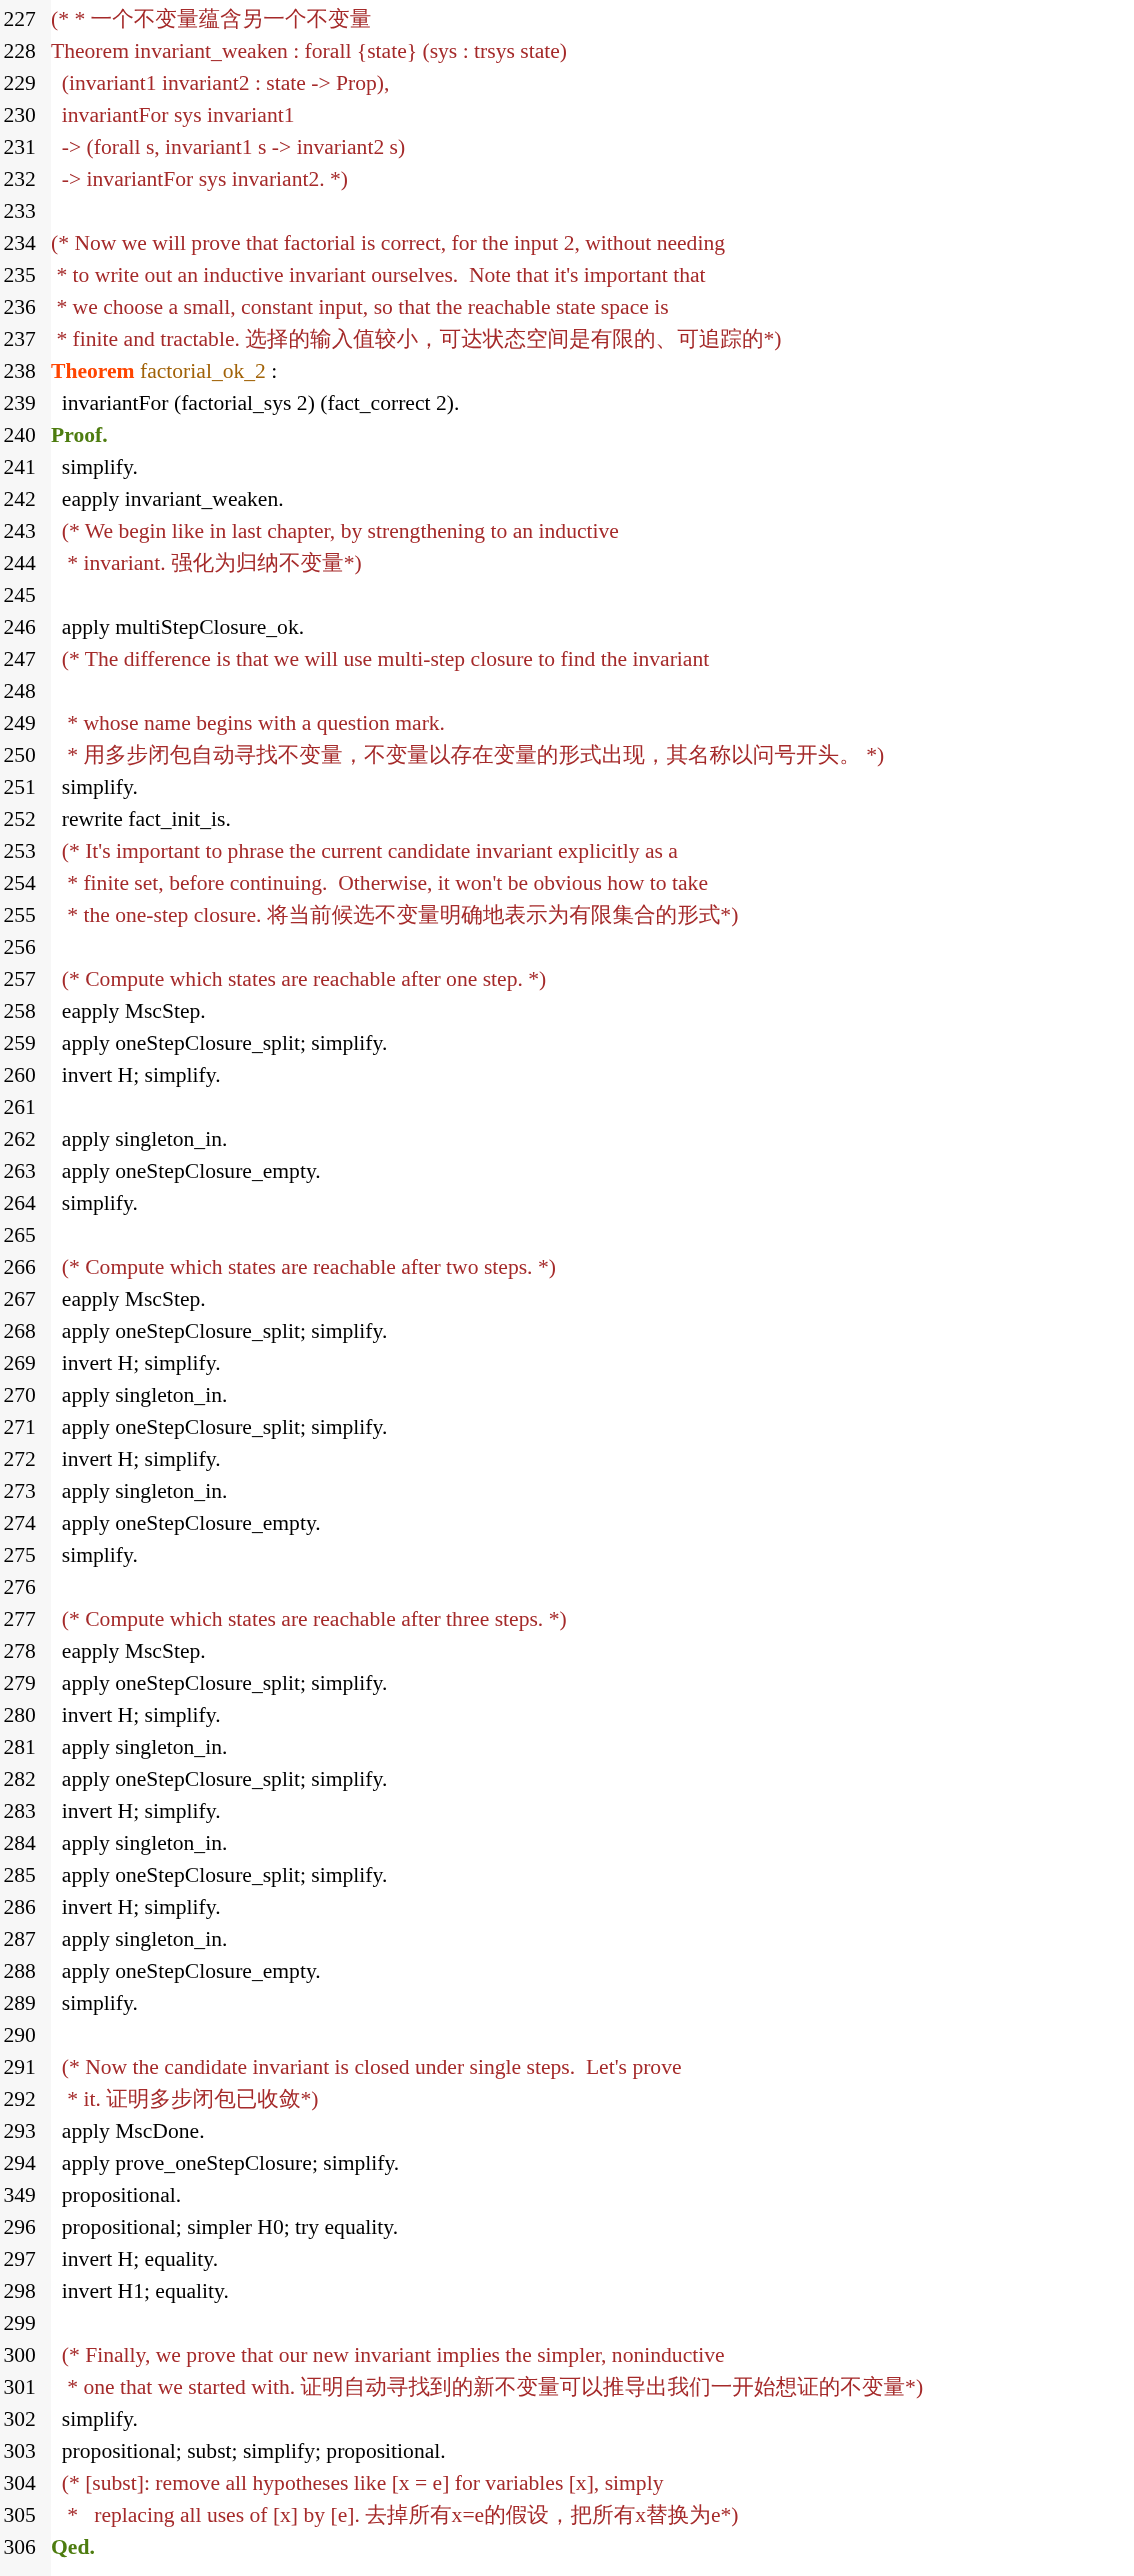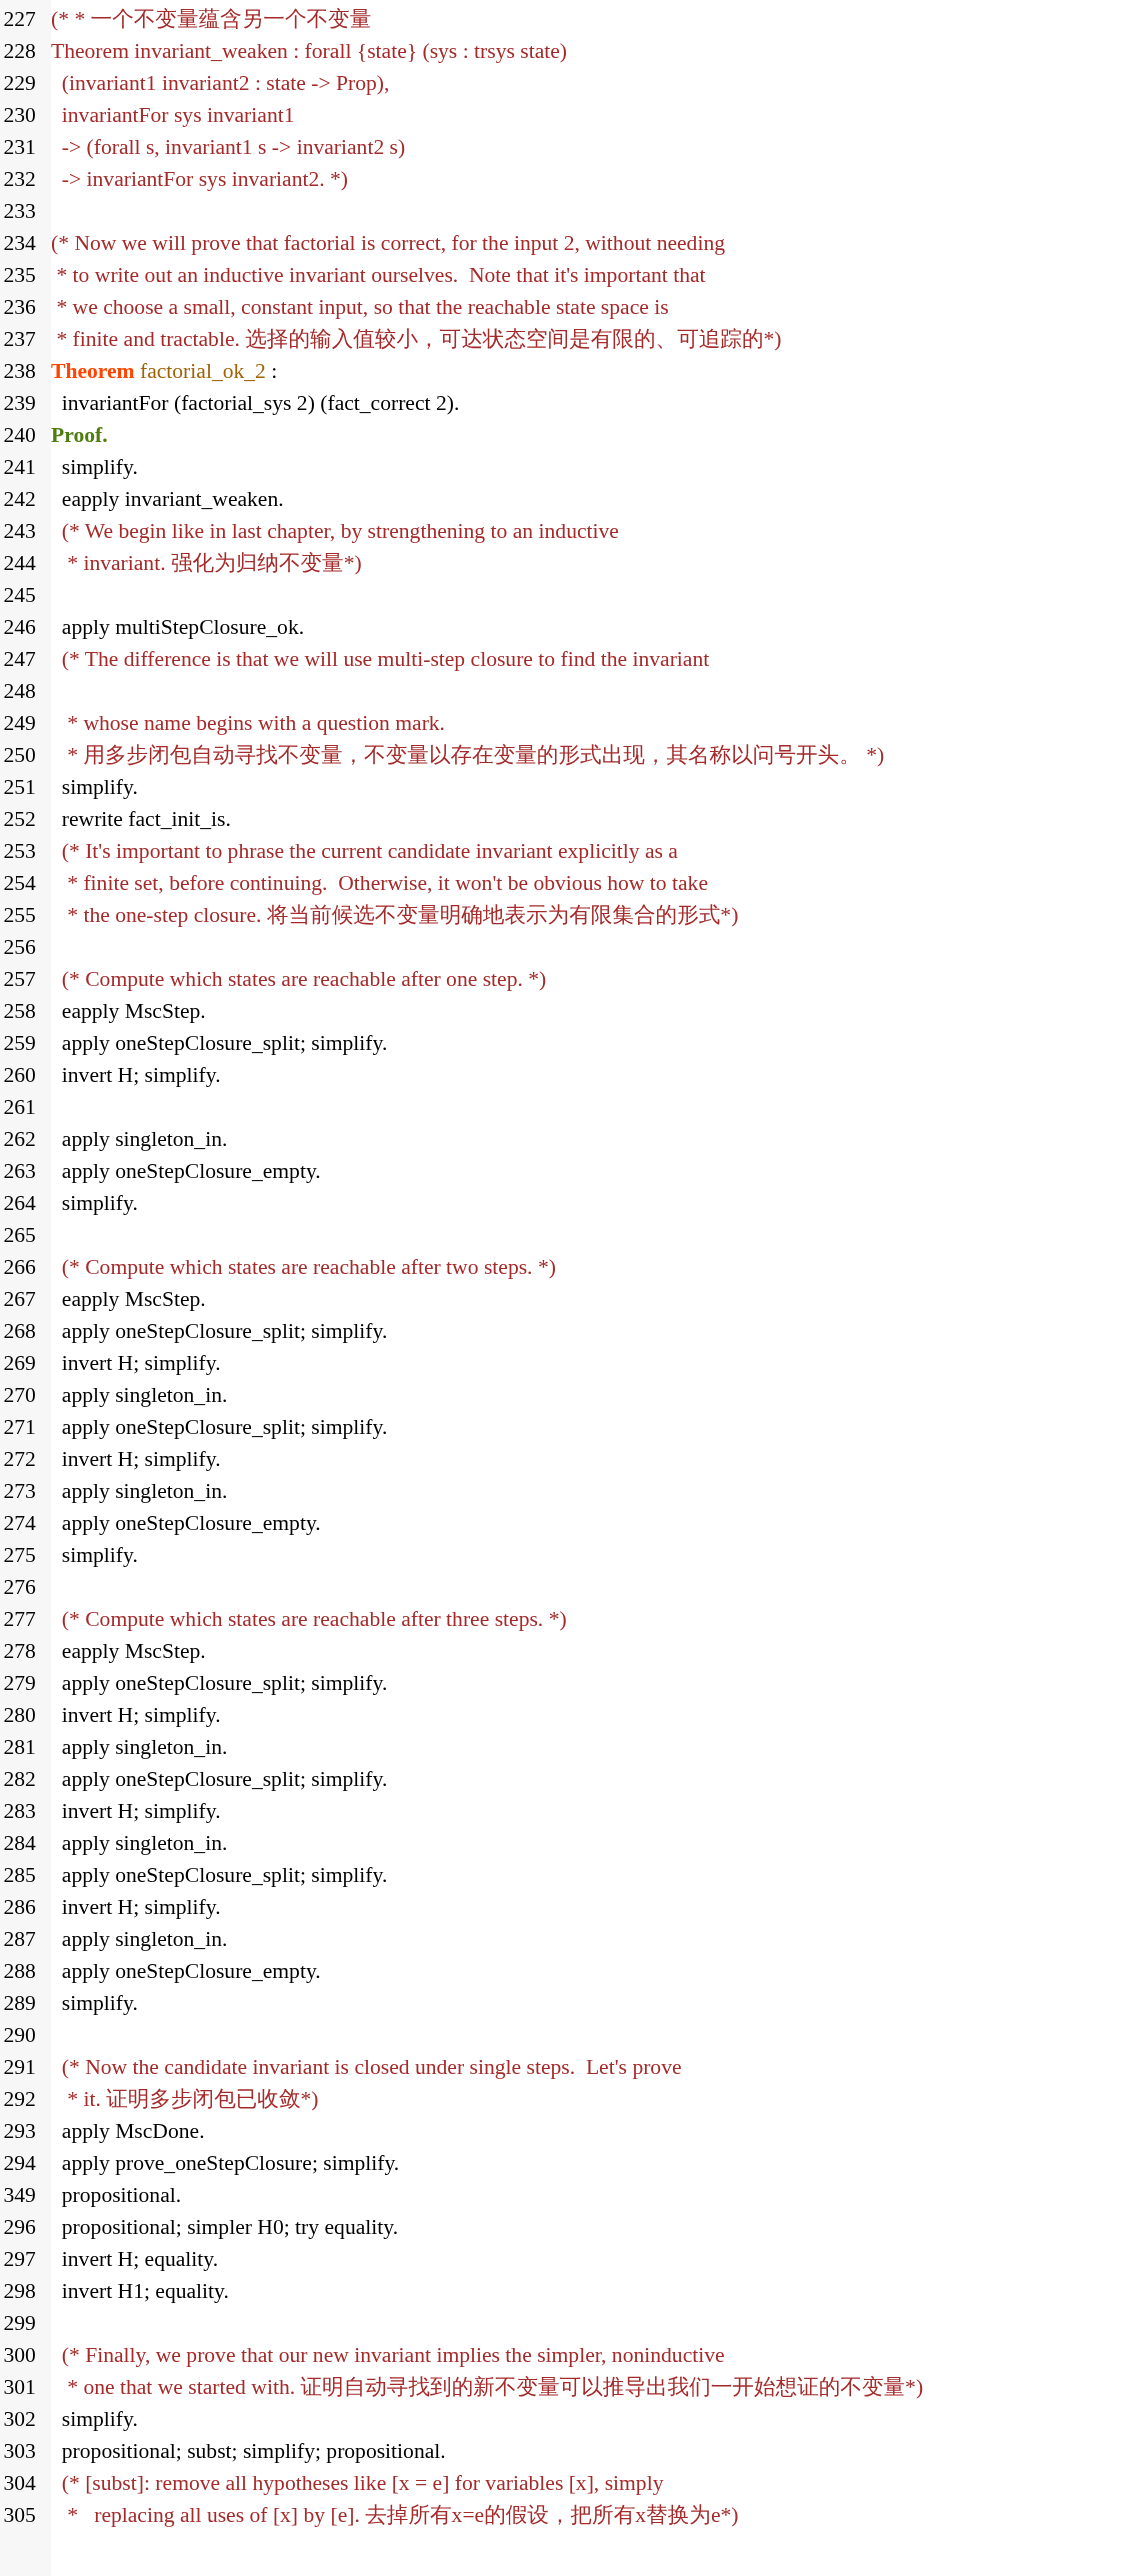"306" div.line { html: none -> <div><span>306</span><span><span>Qed.</span></span></div> }
